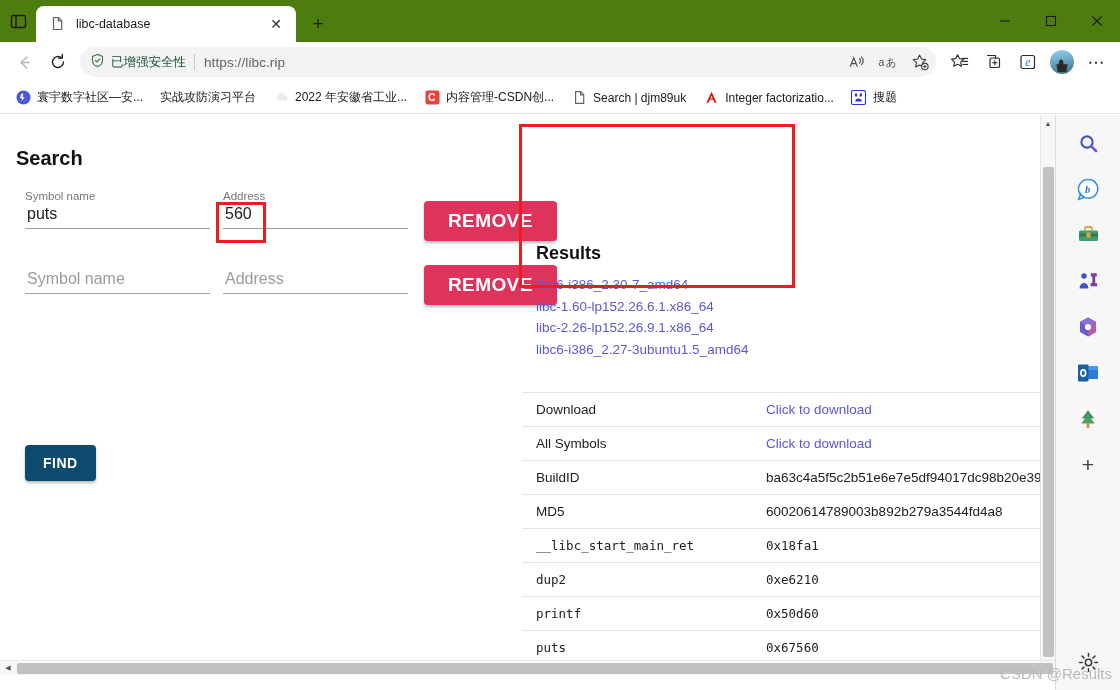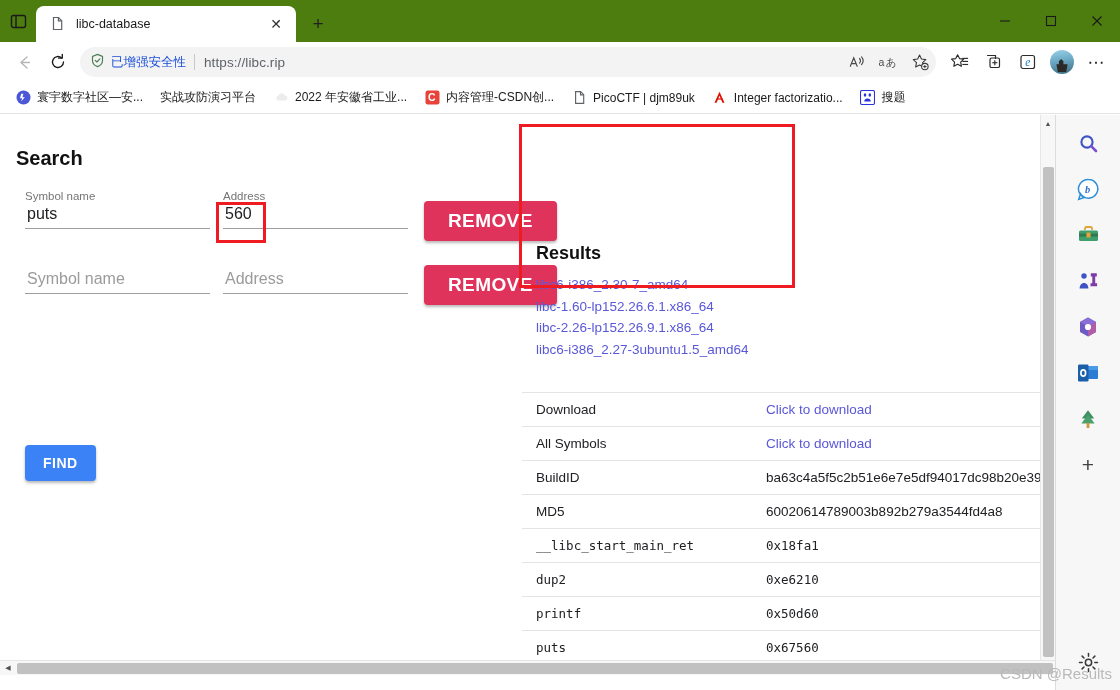"已增强安全性" .secure-chip { color: #1d4ed8 -> #14532d }
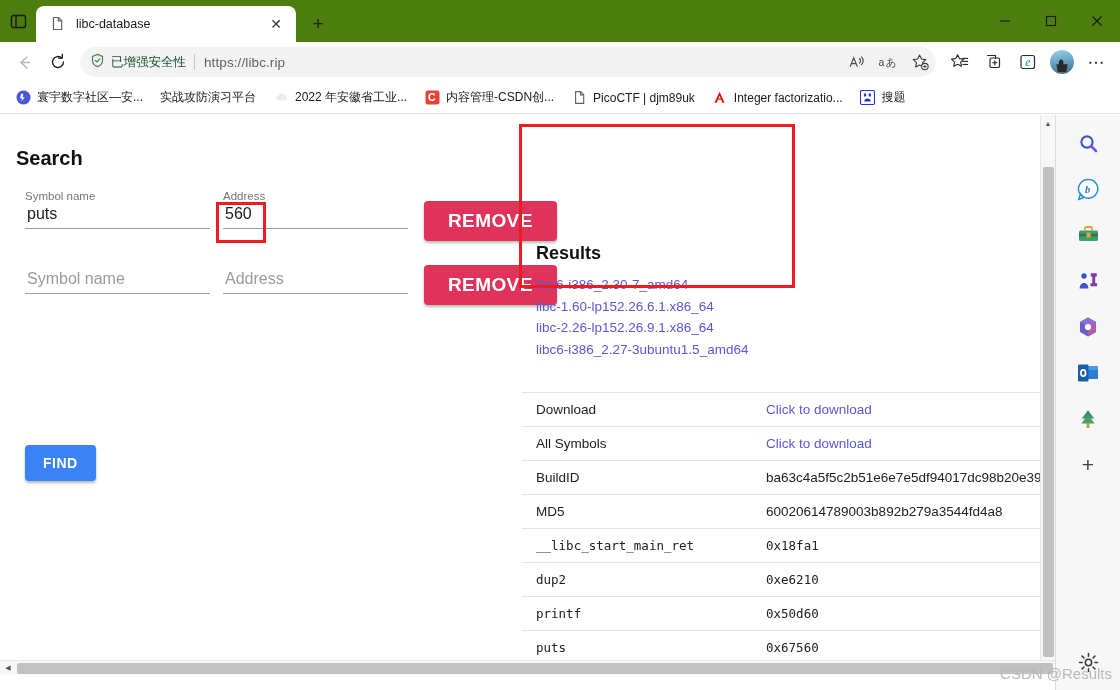"PicoCTF | djm89uk" span { text: PicoCTF -> Search }
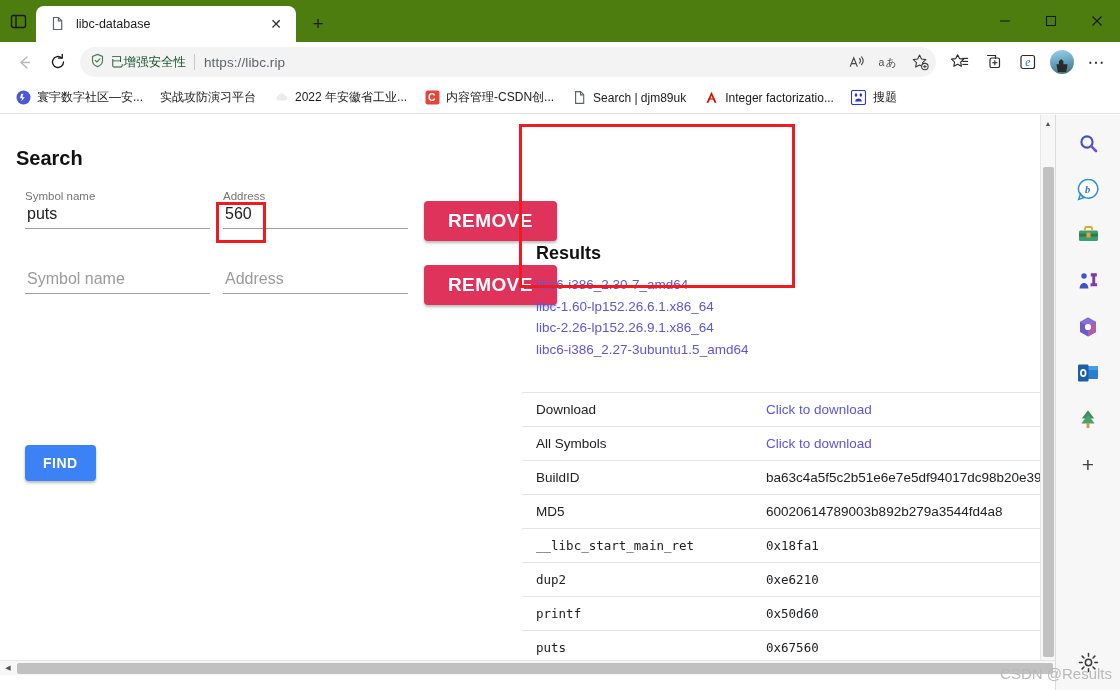"FIND" .btn-find { background: #3b82f6 -> #0c4a6e }
